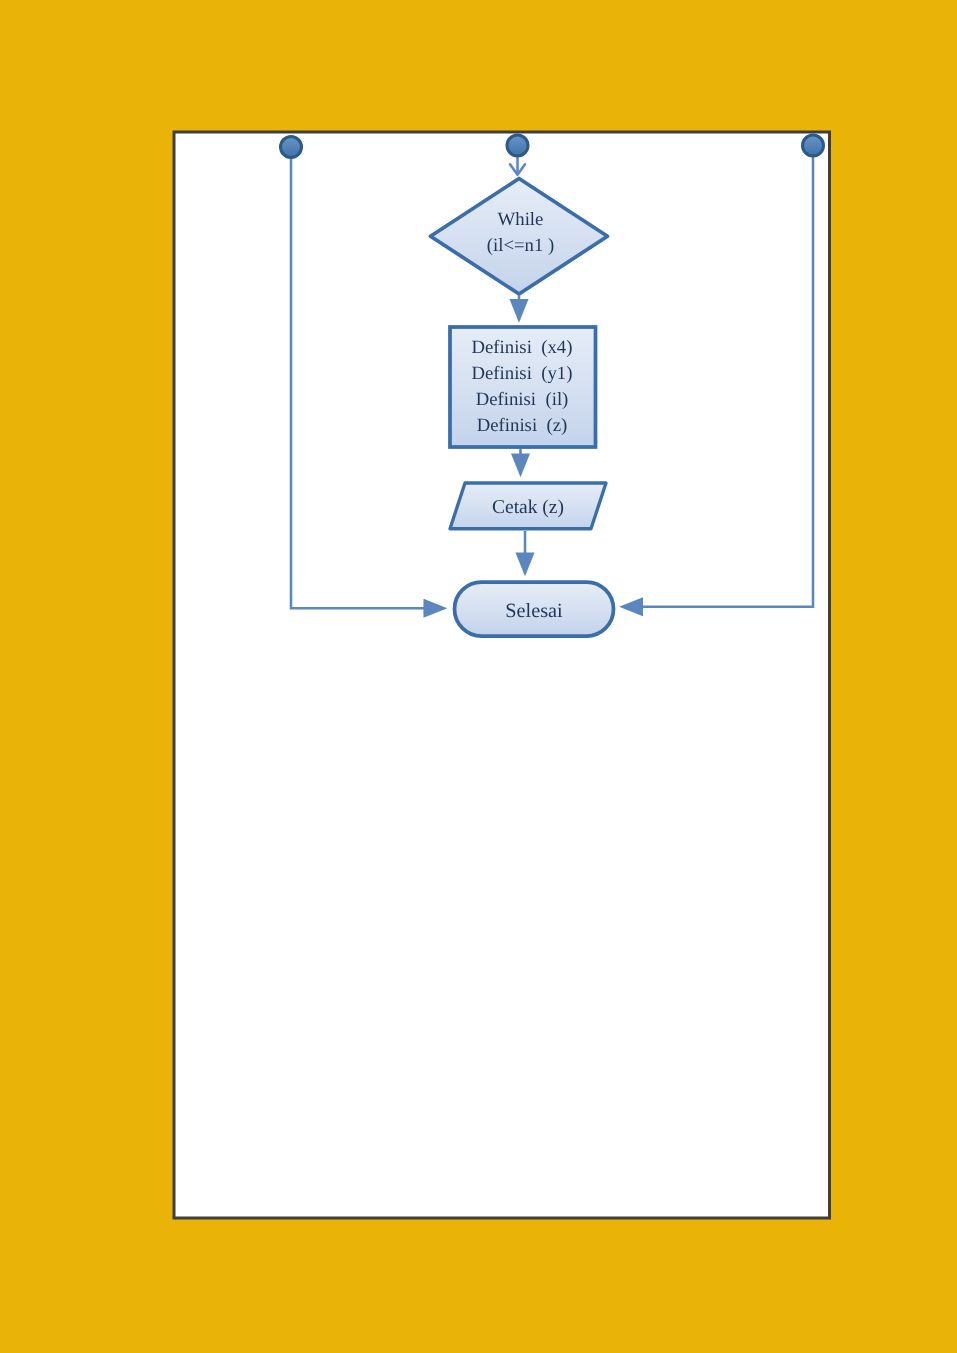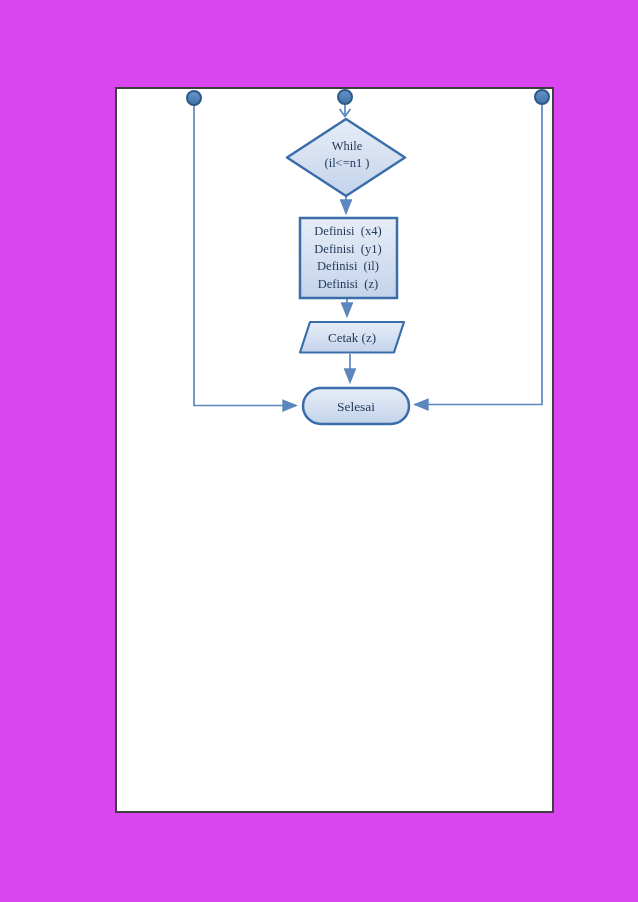"While" .stage { background: #d946ef -> #eab308 }
